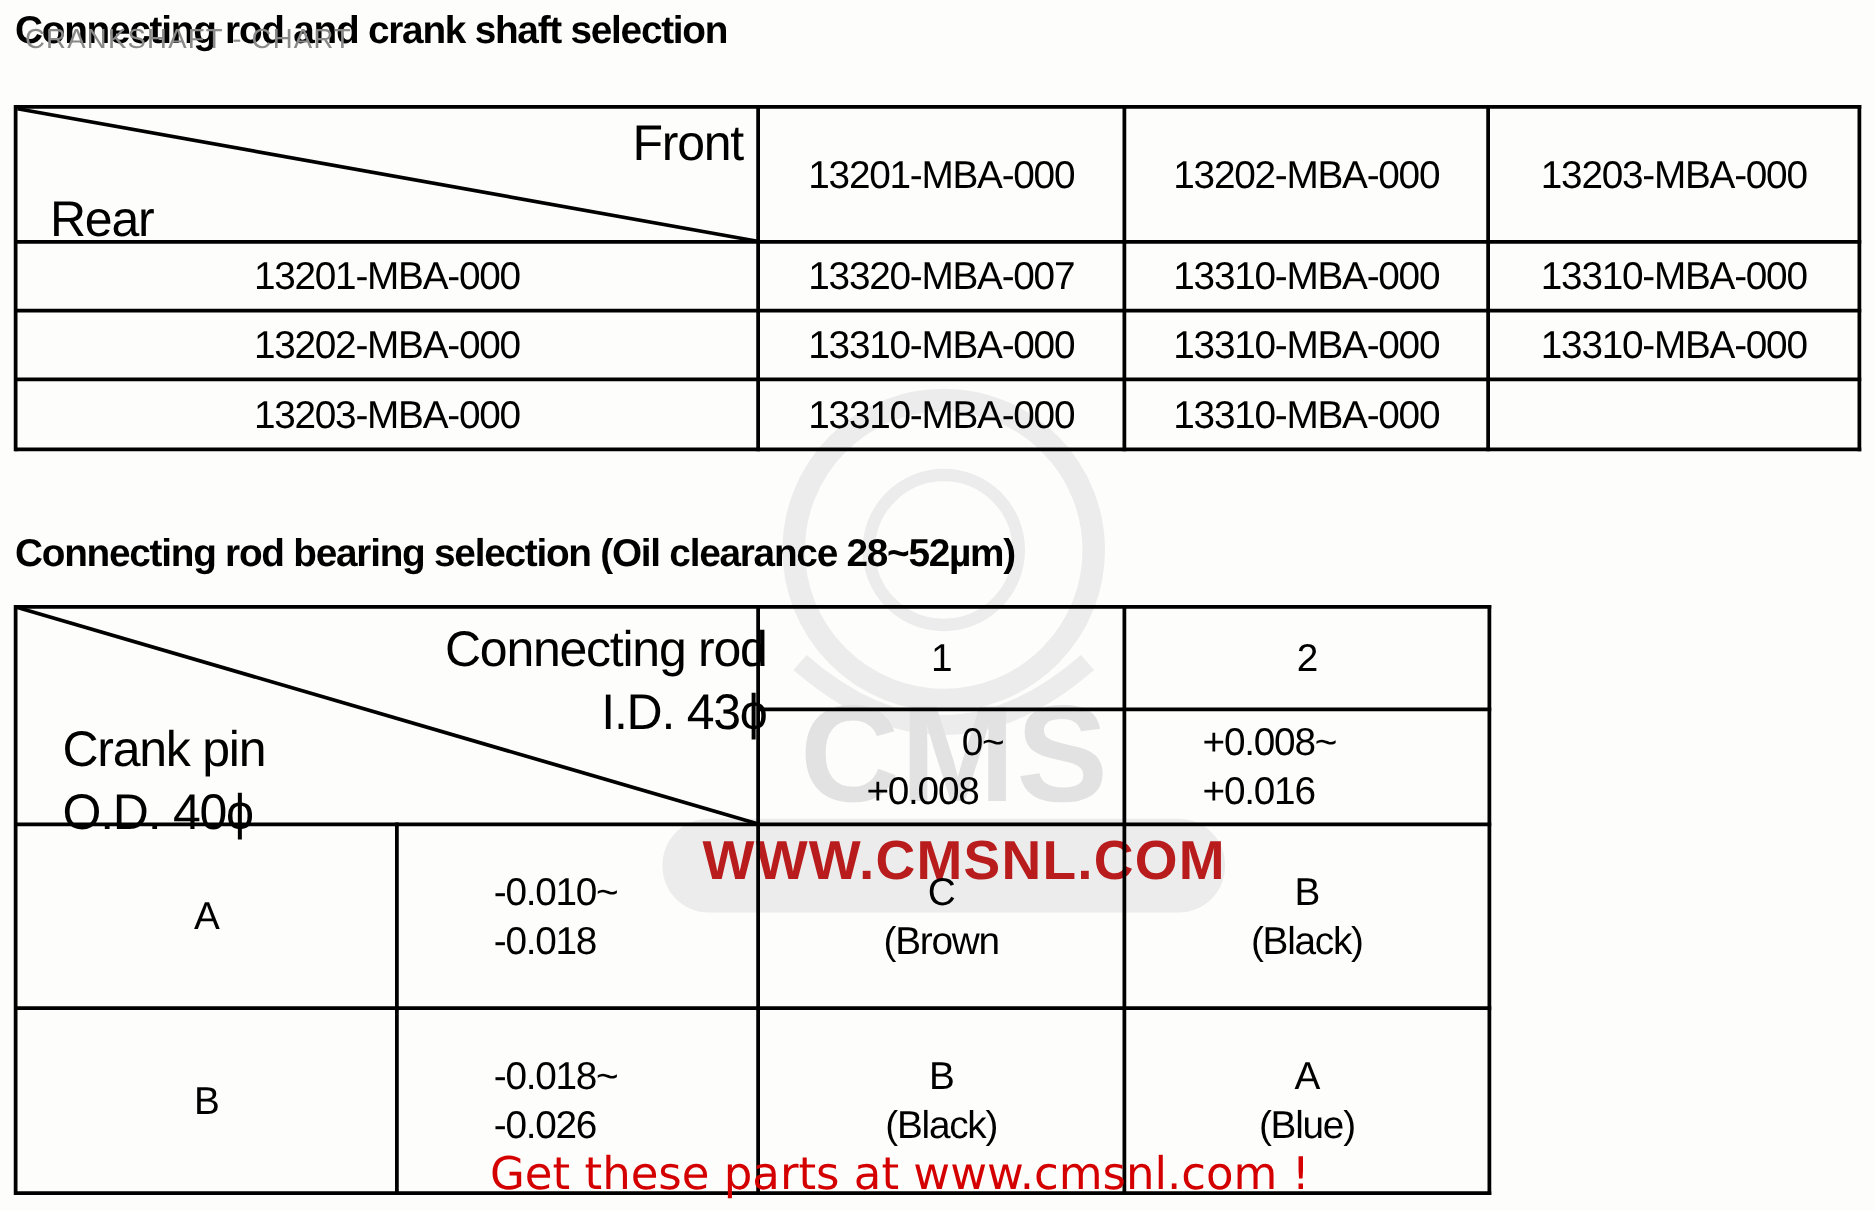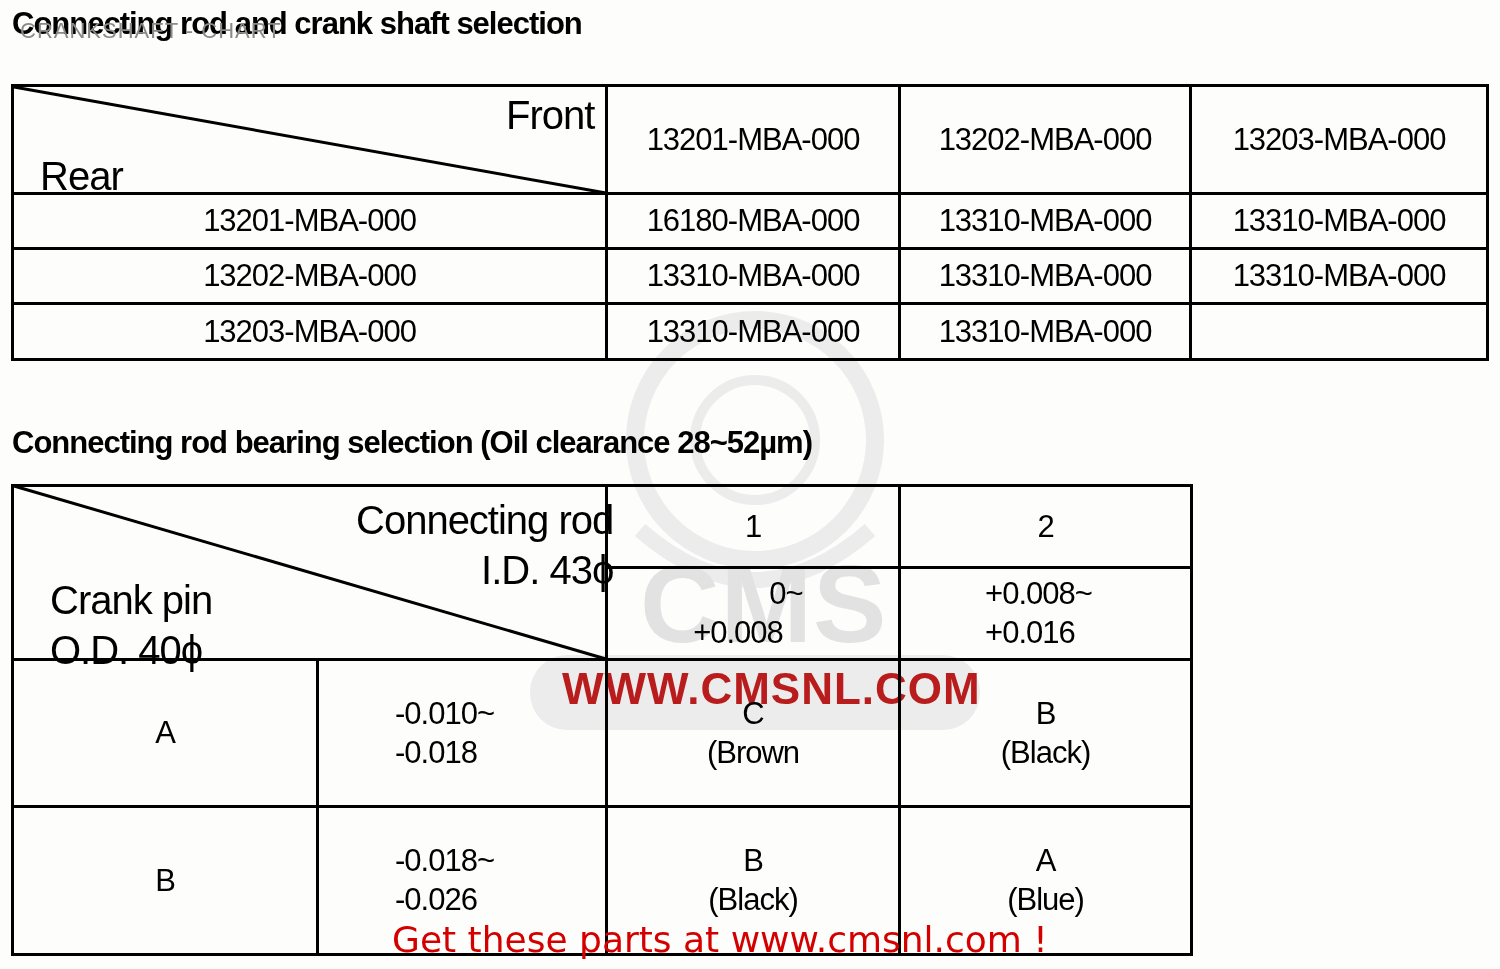"16180-MBA-000" div.cell { text: 16180-MBA-000 -> 13320-MBA-007 }
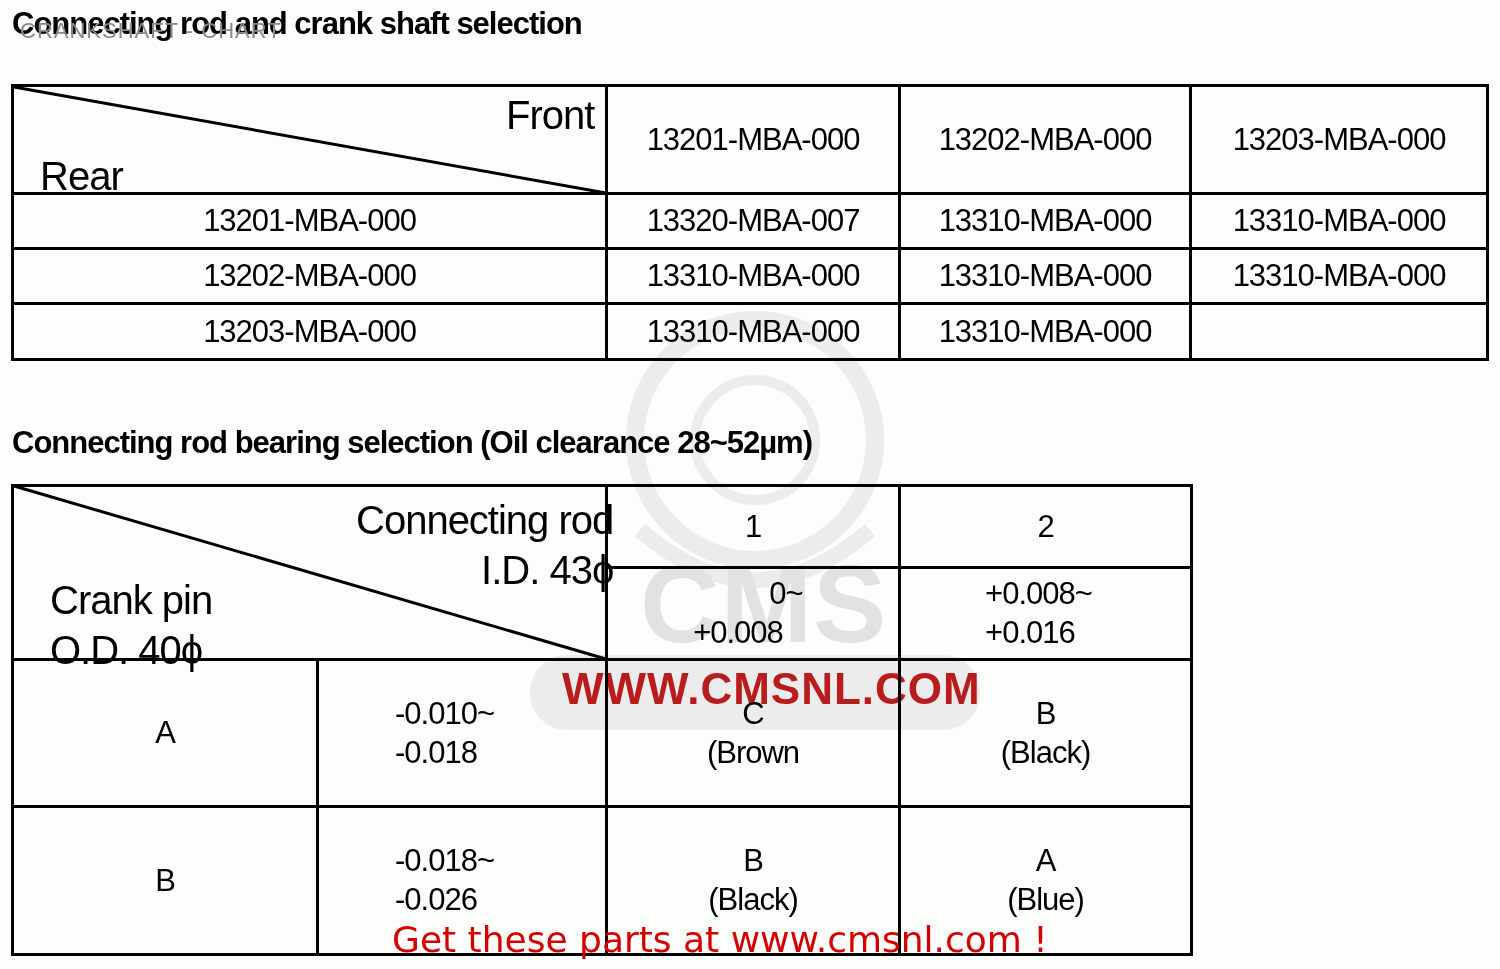"+0.008~" div.cell { left: 901px -> 878px }
